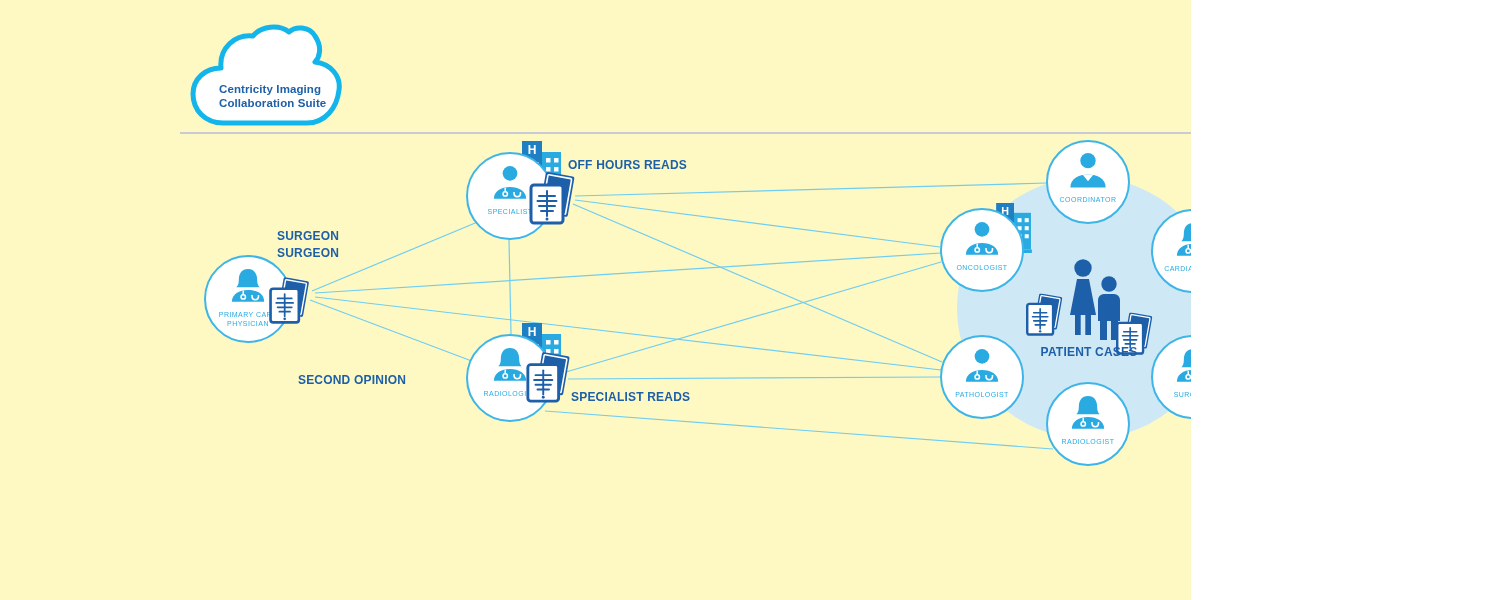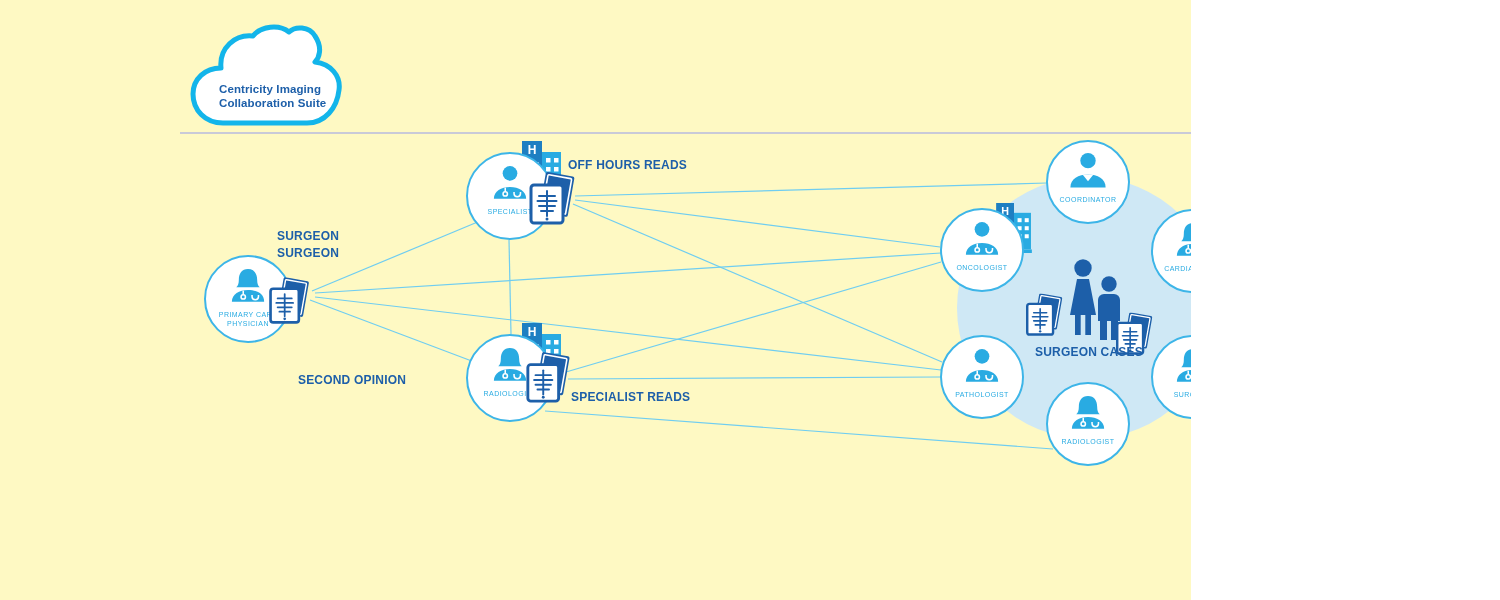"SURGEON CASES" div.dk { text: SURGEON -> PATIENT }
